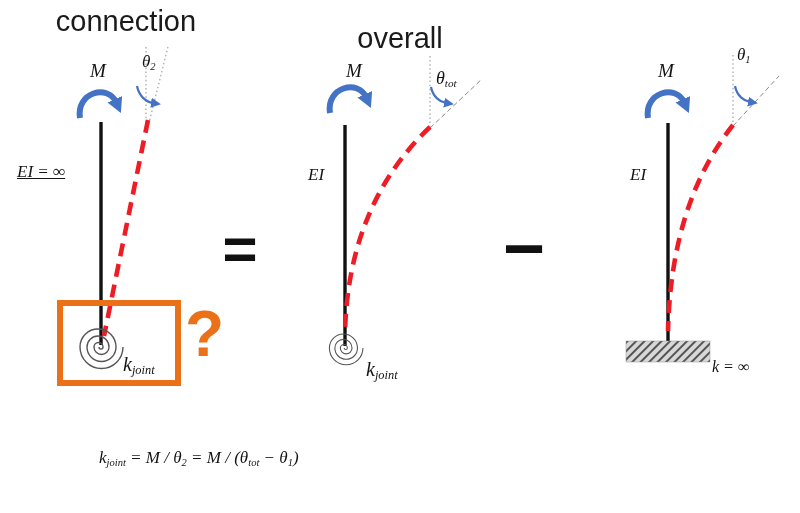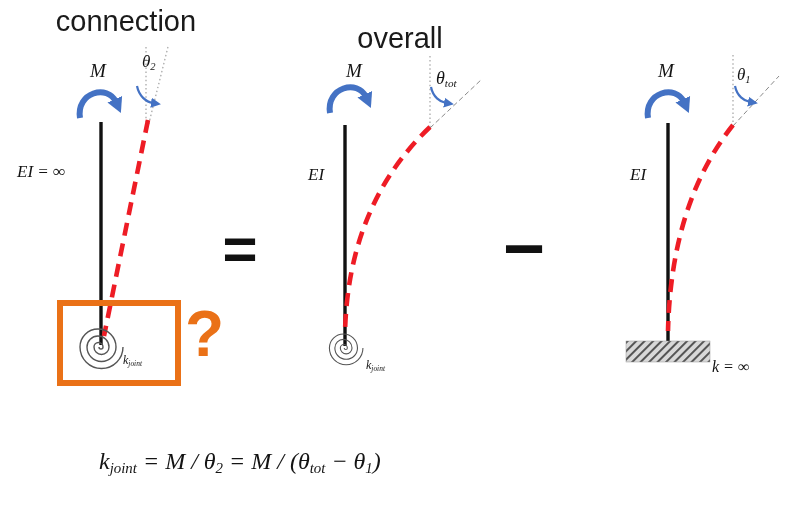"θ1" div.abs { top: 65px -> 45px }
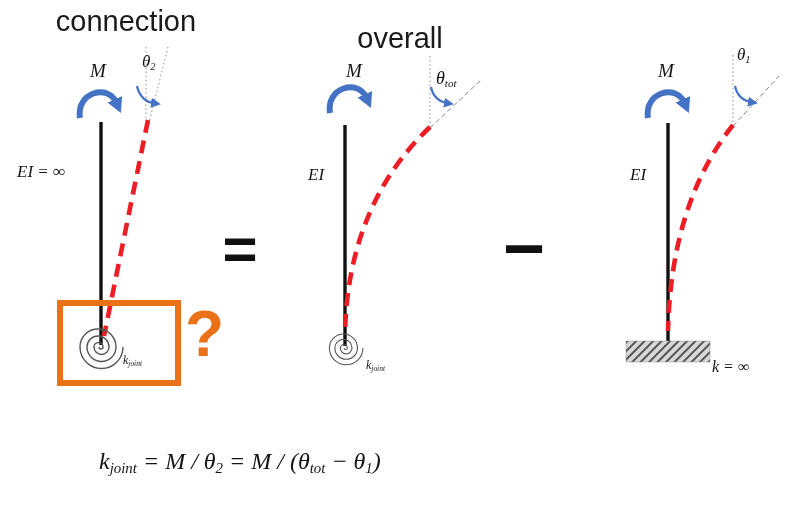"EI = ∞" div.abs { text-decoration: none -> underline }
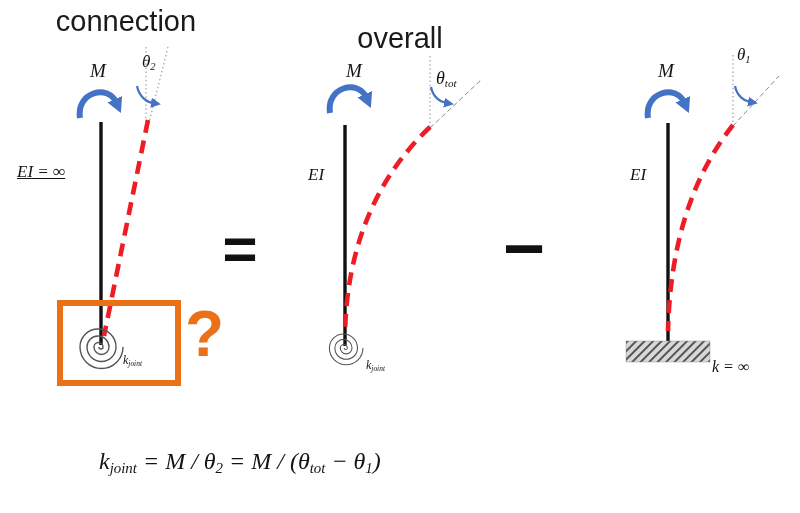"kjoint" .spring-label { font-size: 12px -> 20px }
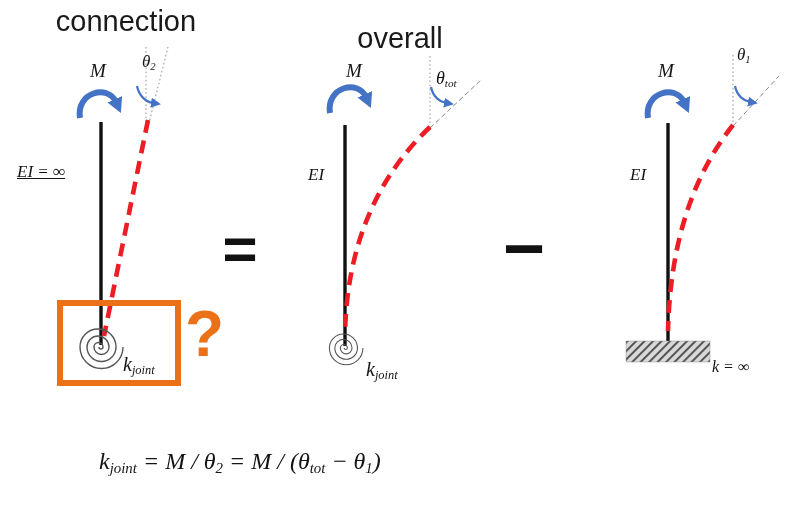"kjoint = M / θ2" .eq { font-size: 24px -> 17px }
